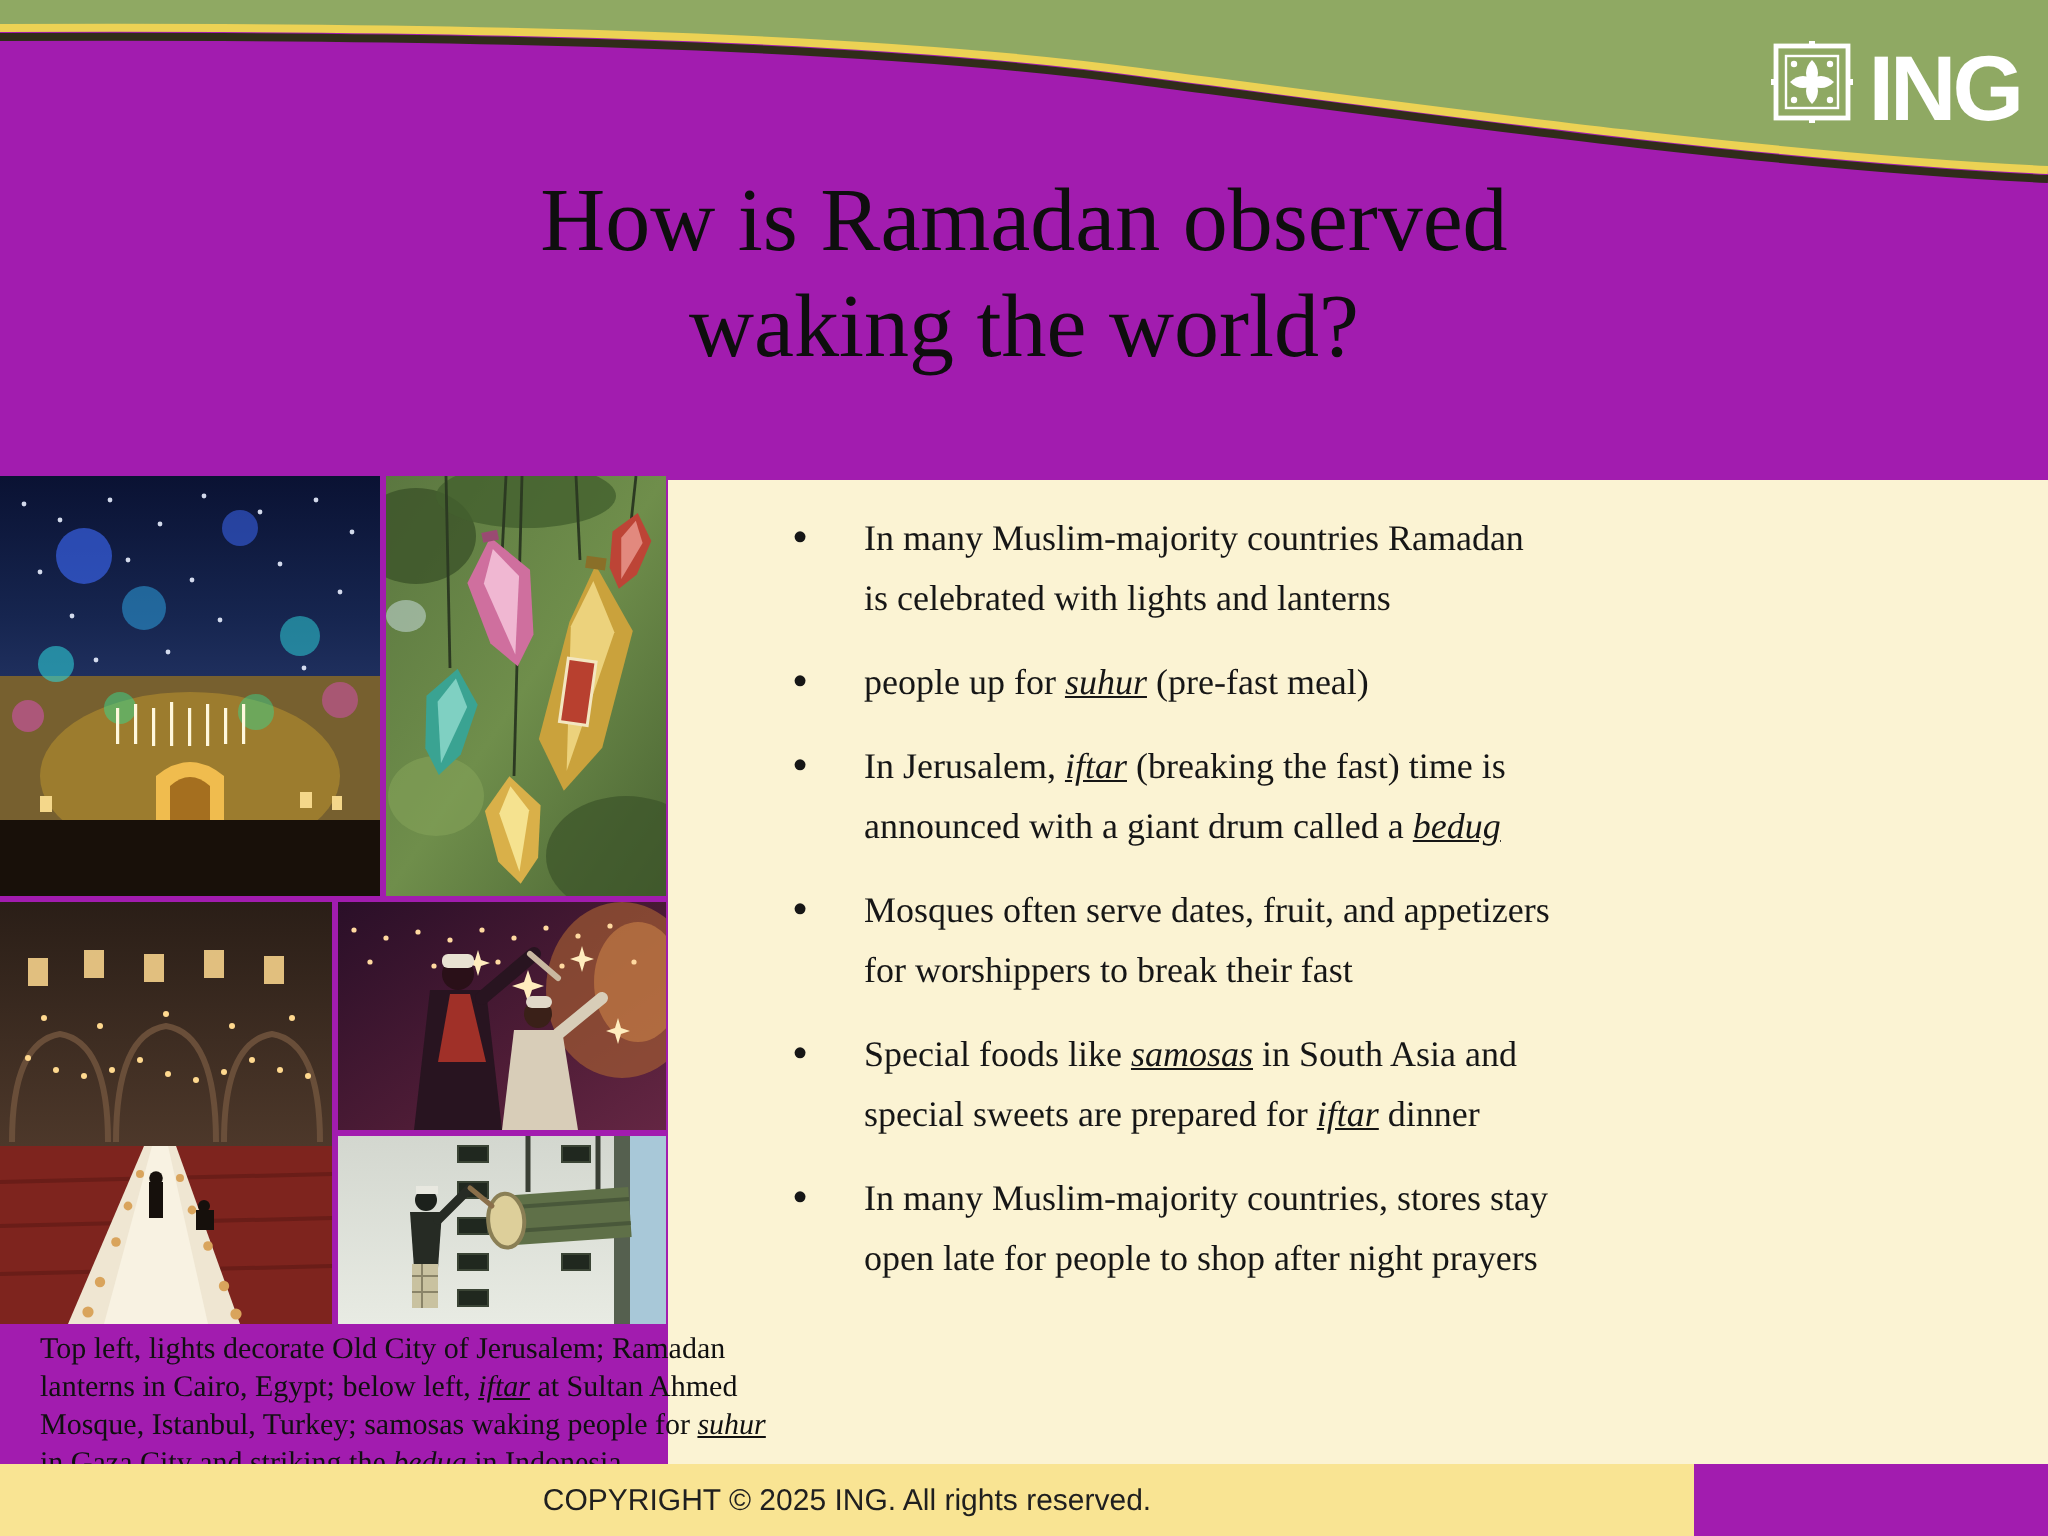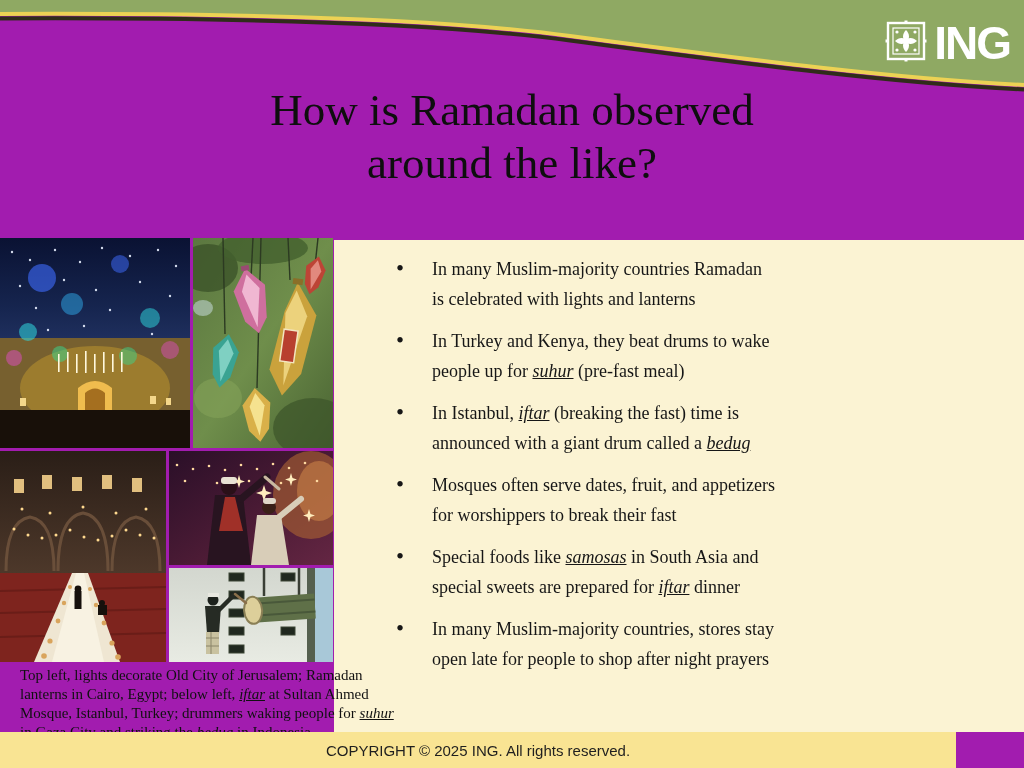"around the like?" div.title-line { text: around the like -> waking the world }
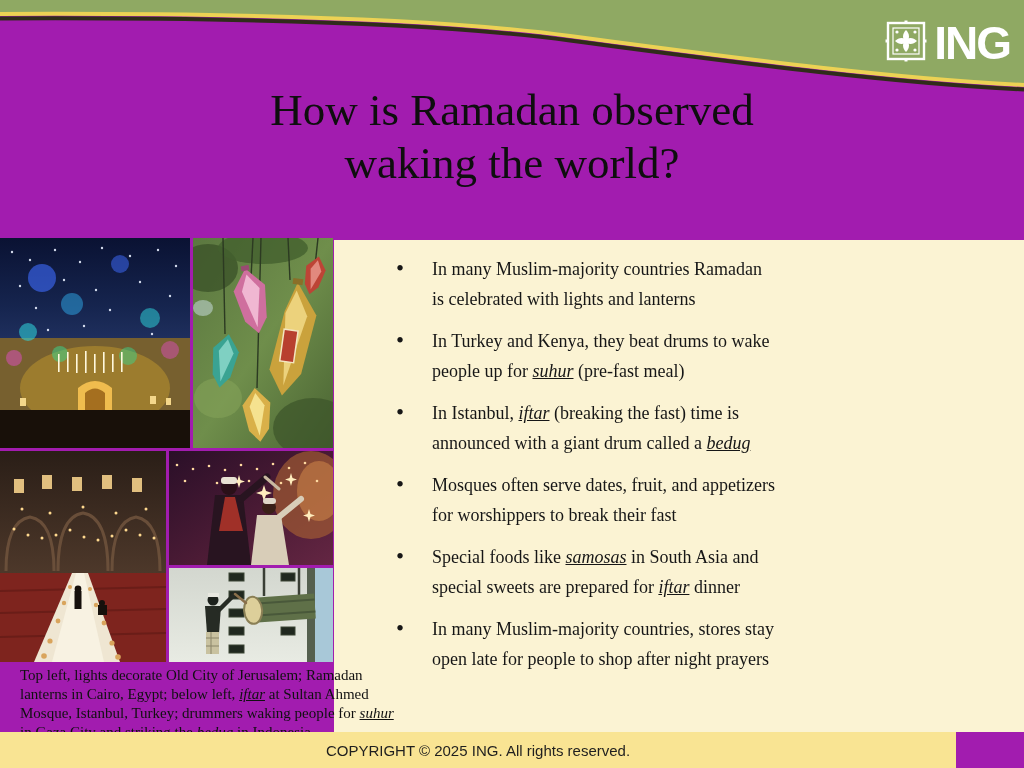"In Turkey and Kenya, they" div.rline { html: <div><span>In Turkey and Kenya, they beat drums to wake</span></div> -> none }
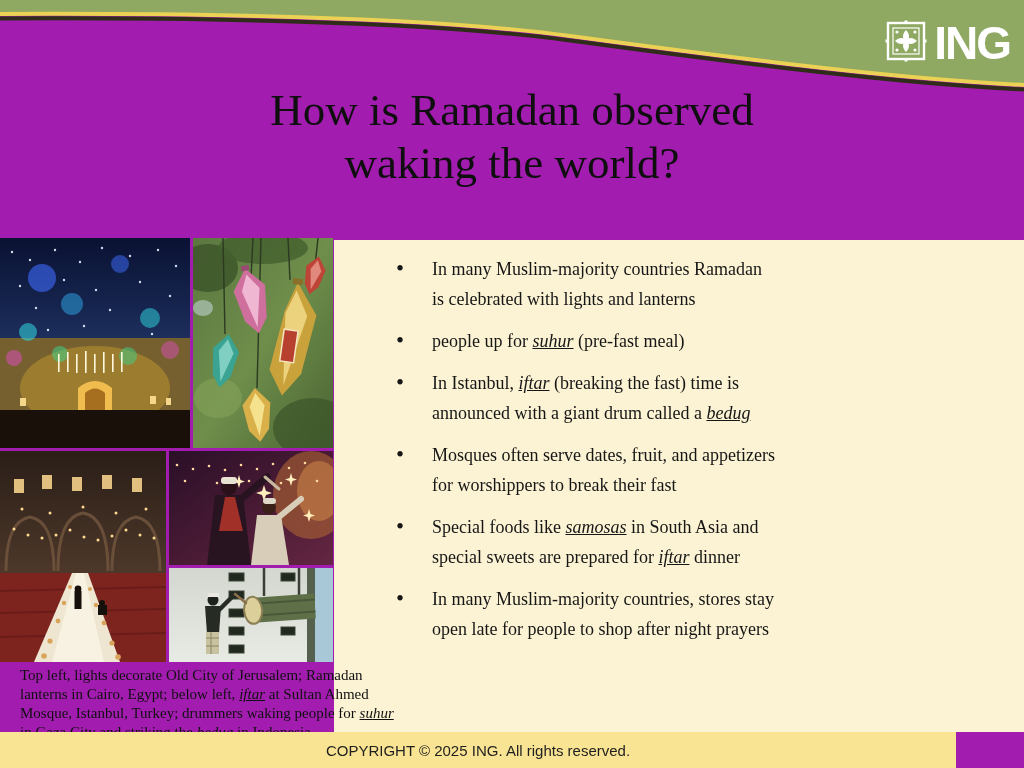"In Istanbul," span { text: Istanbul -> Jerusalem }
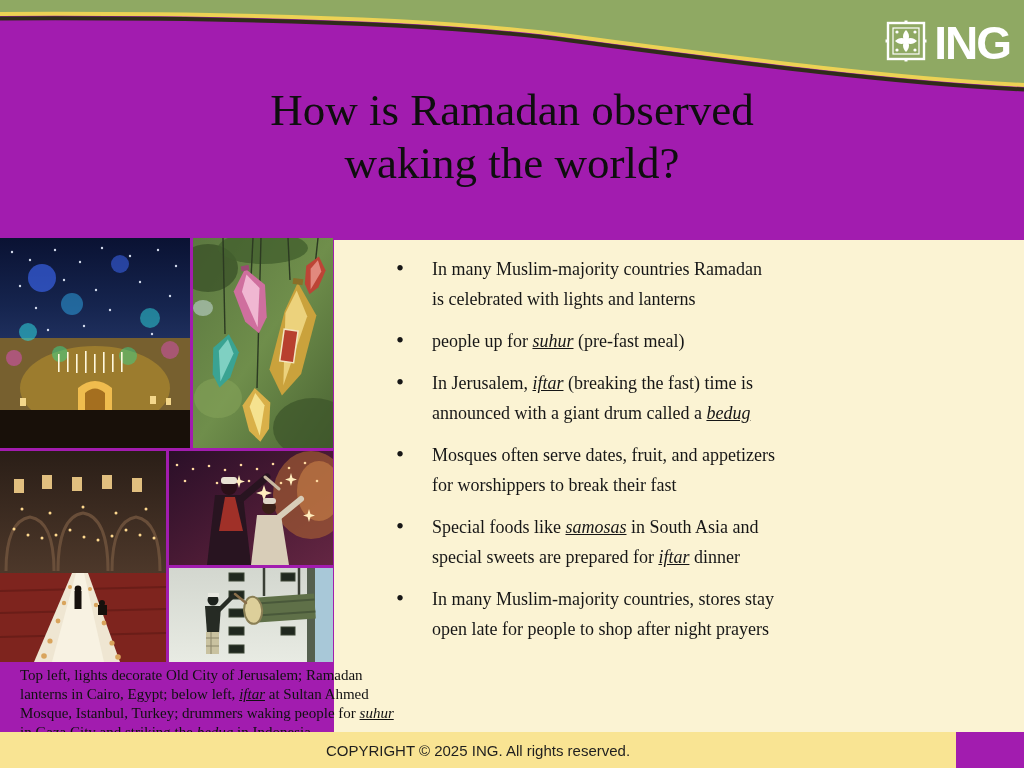"Mosque, Istanbul, Turkey; drummers" span { text: drummers -> samosas }
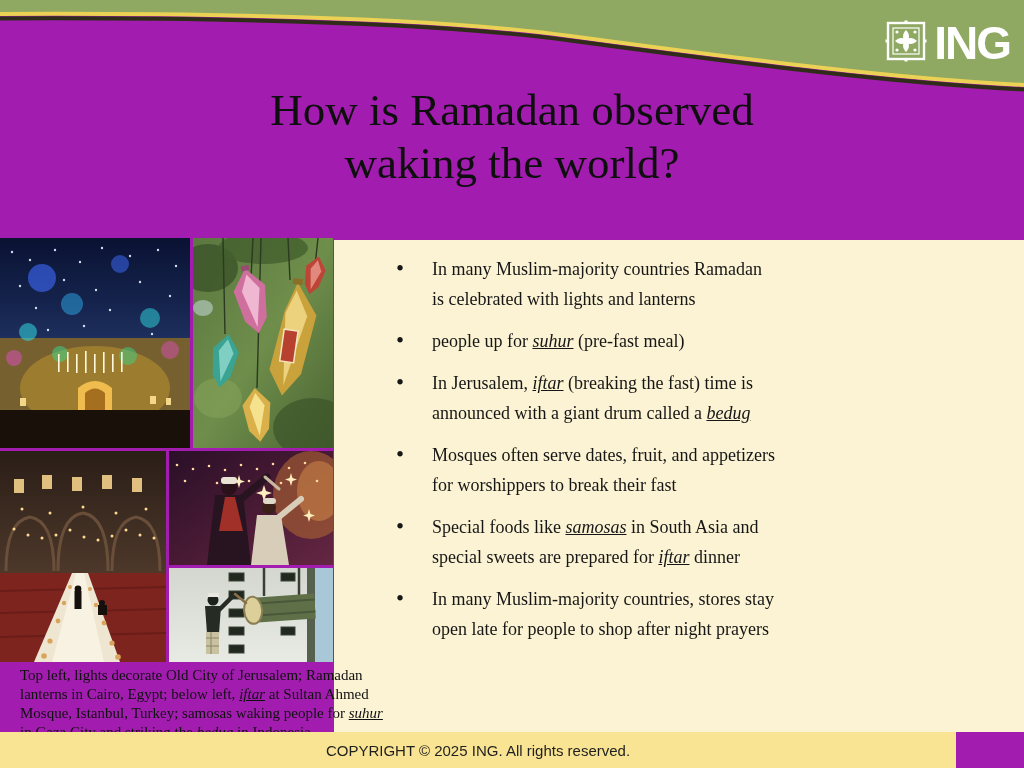"COPYRIGHT © 2025 ING. All" #footer { width: 956px -> 847px }
